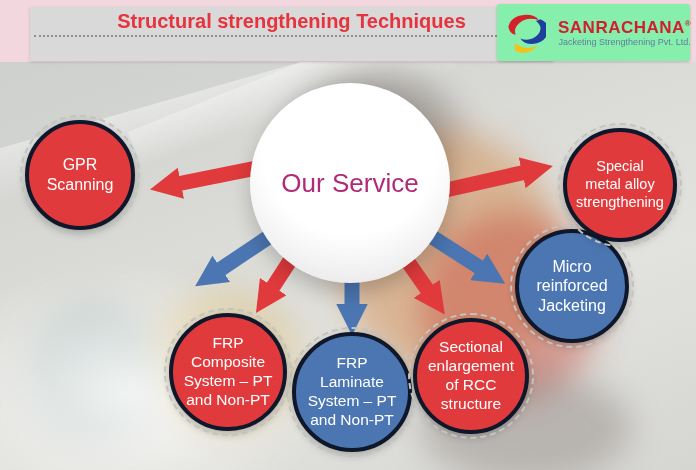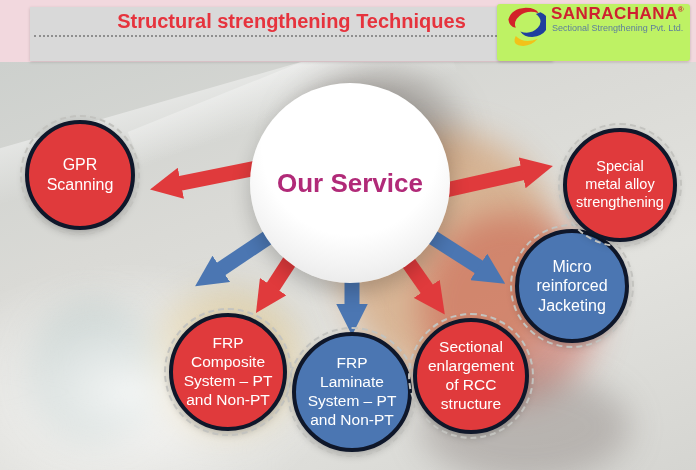"SANRACHANA®" .logo-box { align-items: none -> center; background: #bef264 -> #86efac; gap: 5px -> 12px }
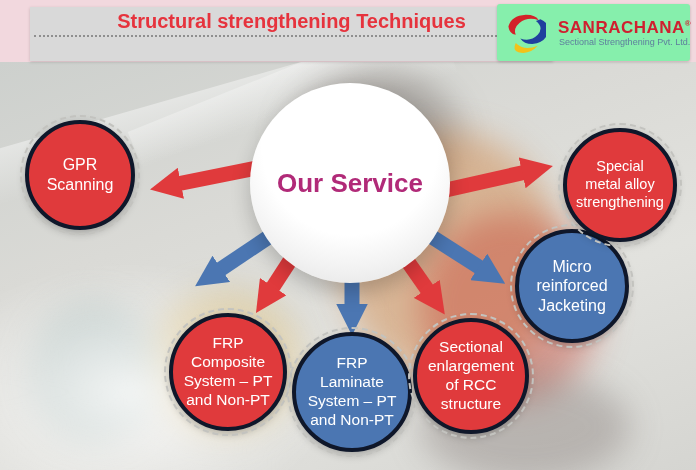"Sectional Strengthening Pvt. Ltd." div.logo-tag1 { text: Sectional -> Jacketing }
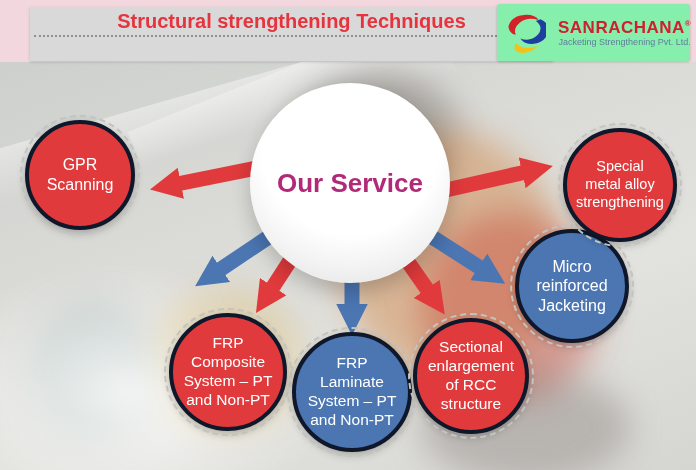"Our Service" .central-label { font-weight: 700 -> 400 }
